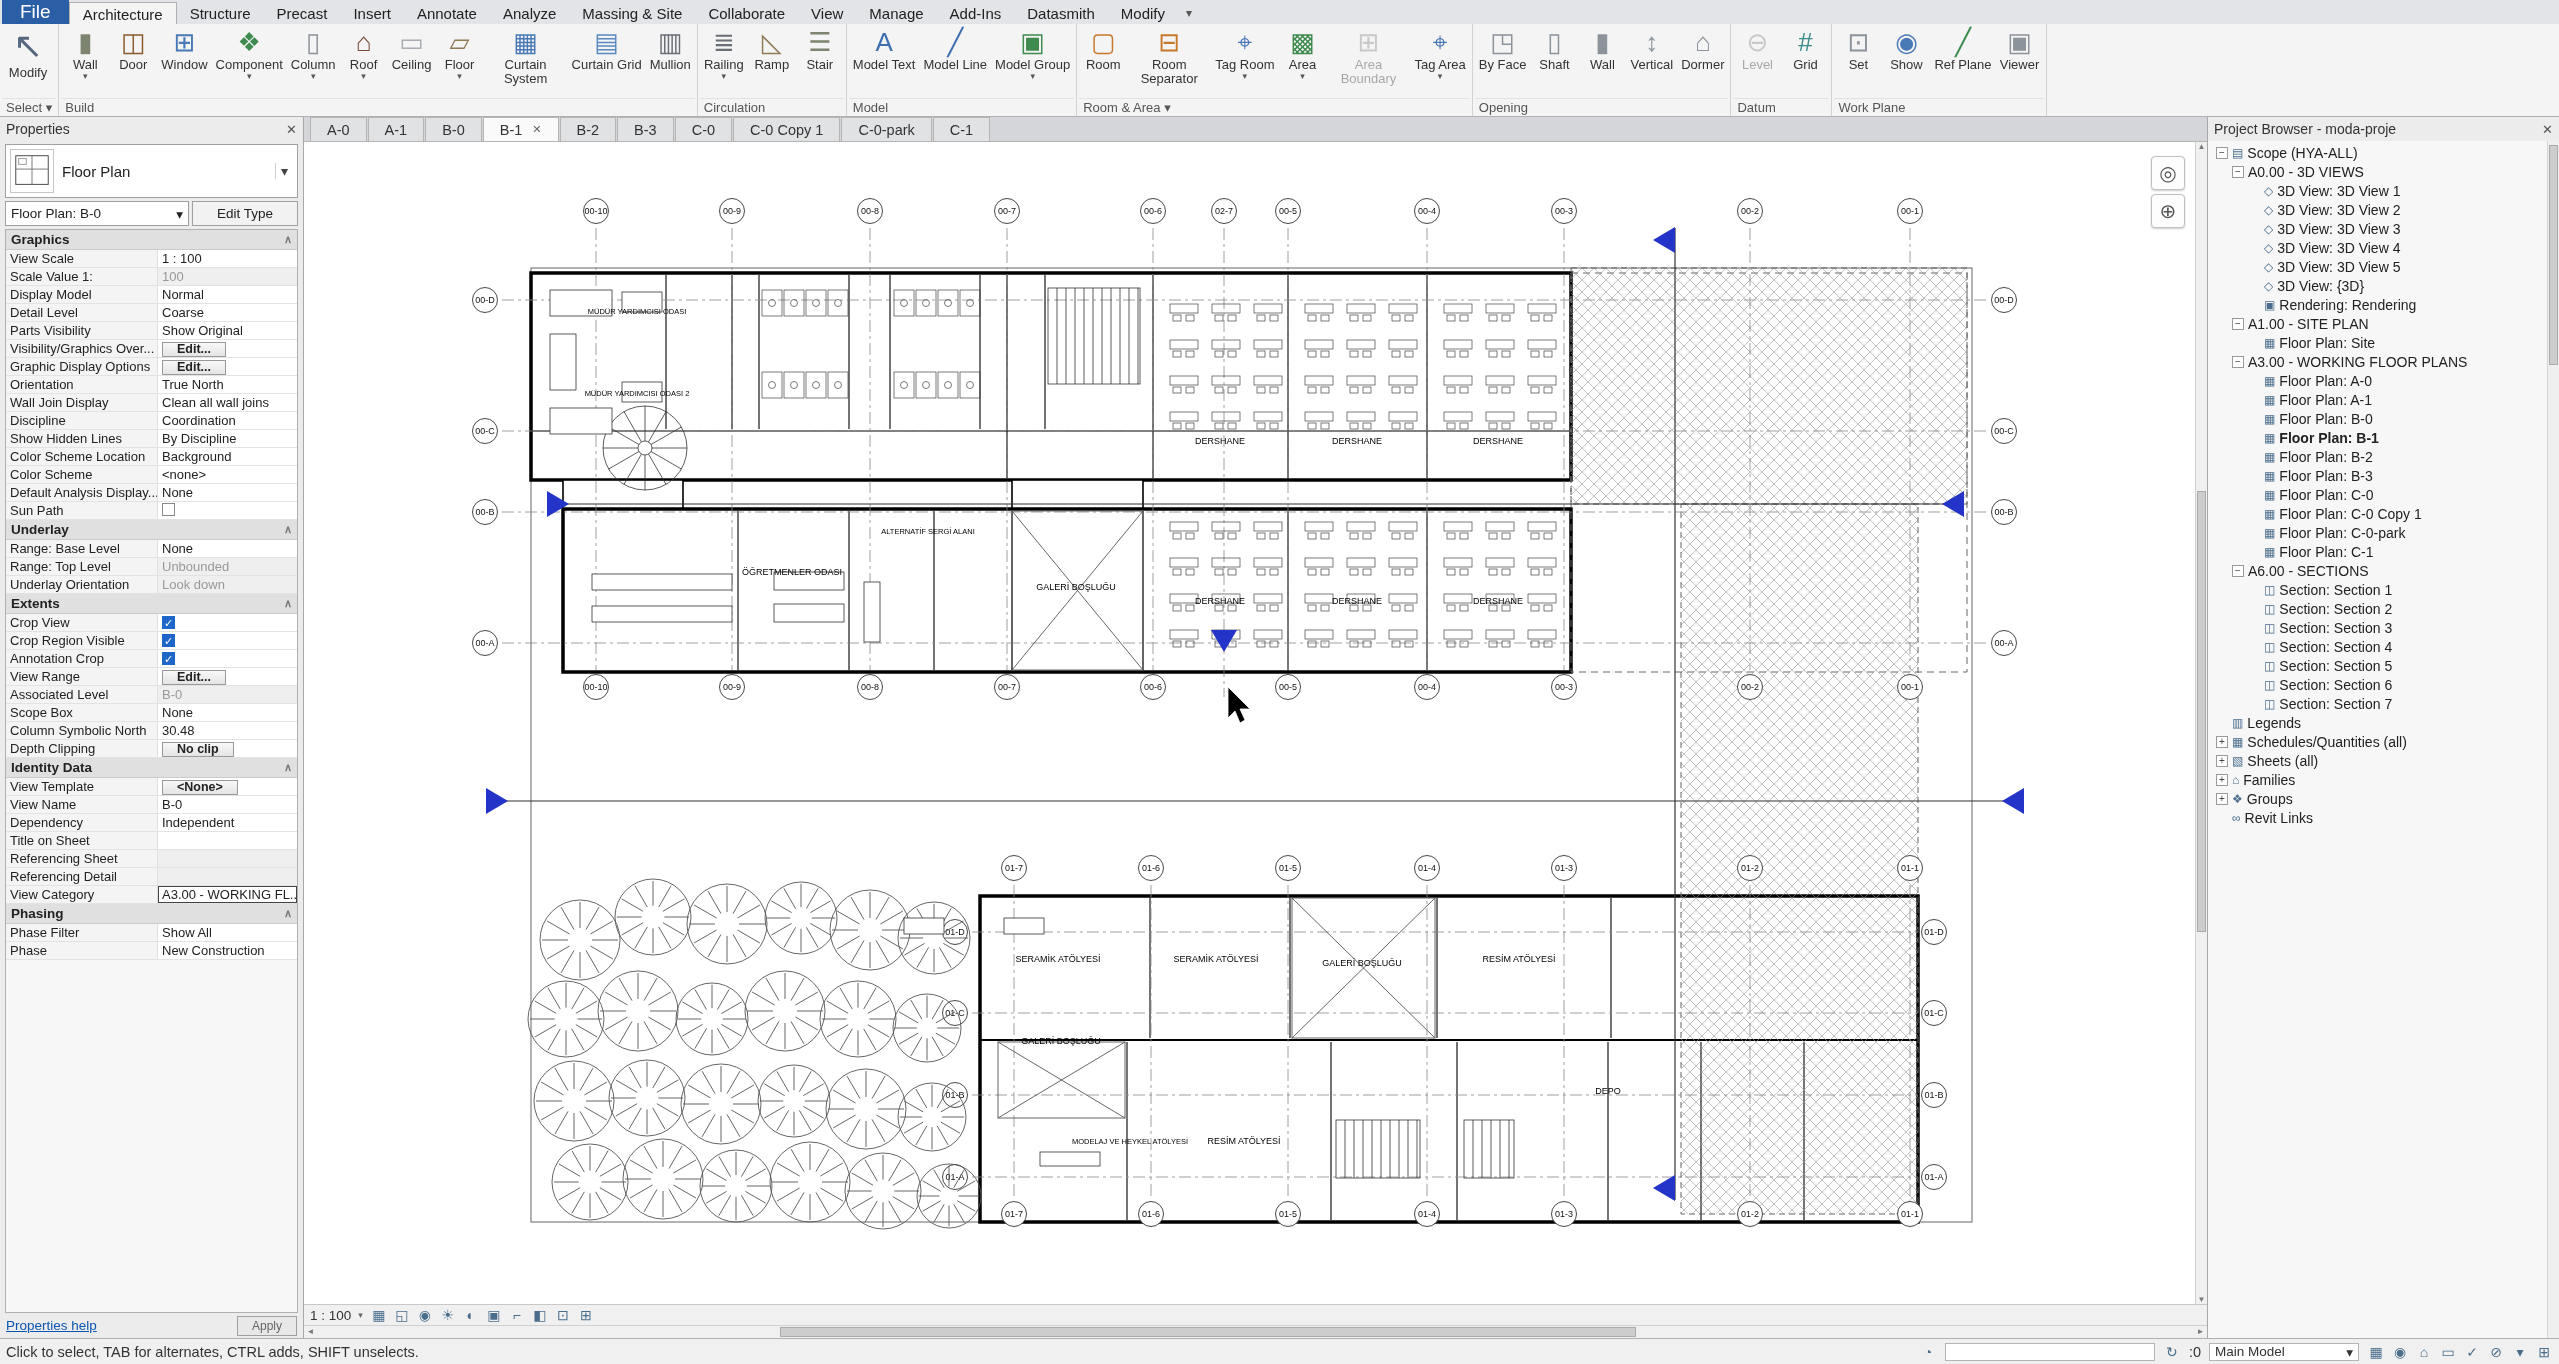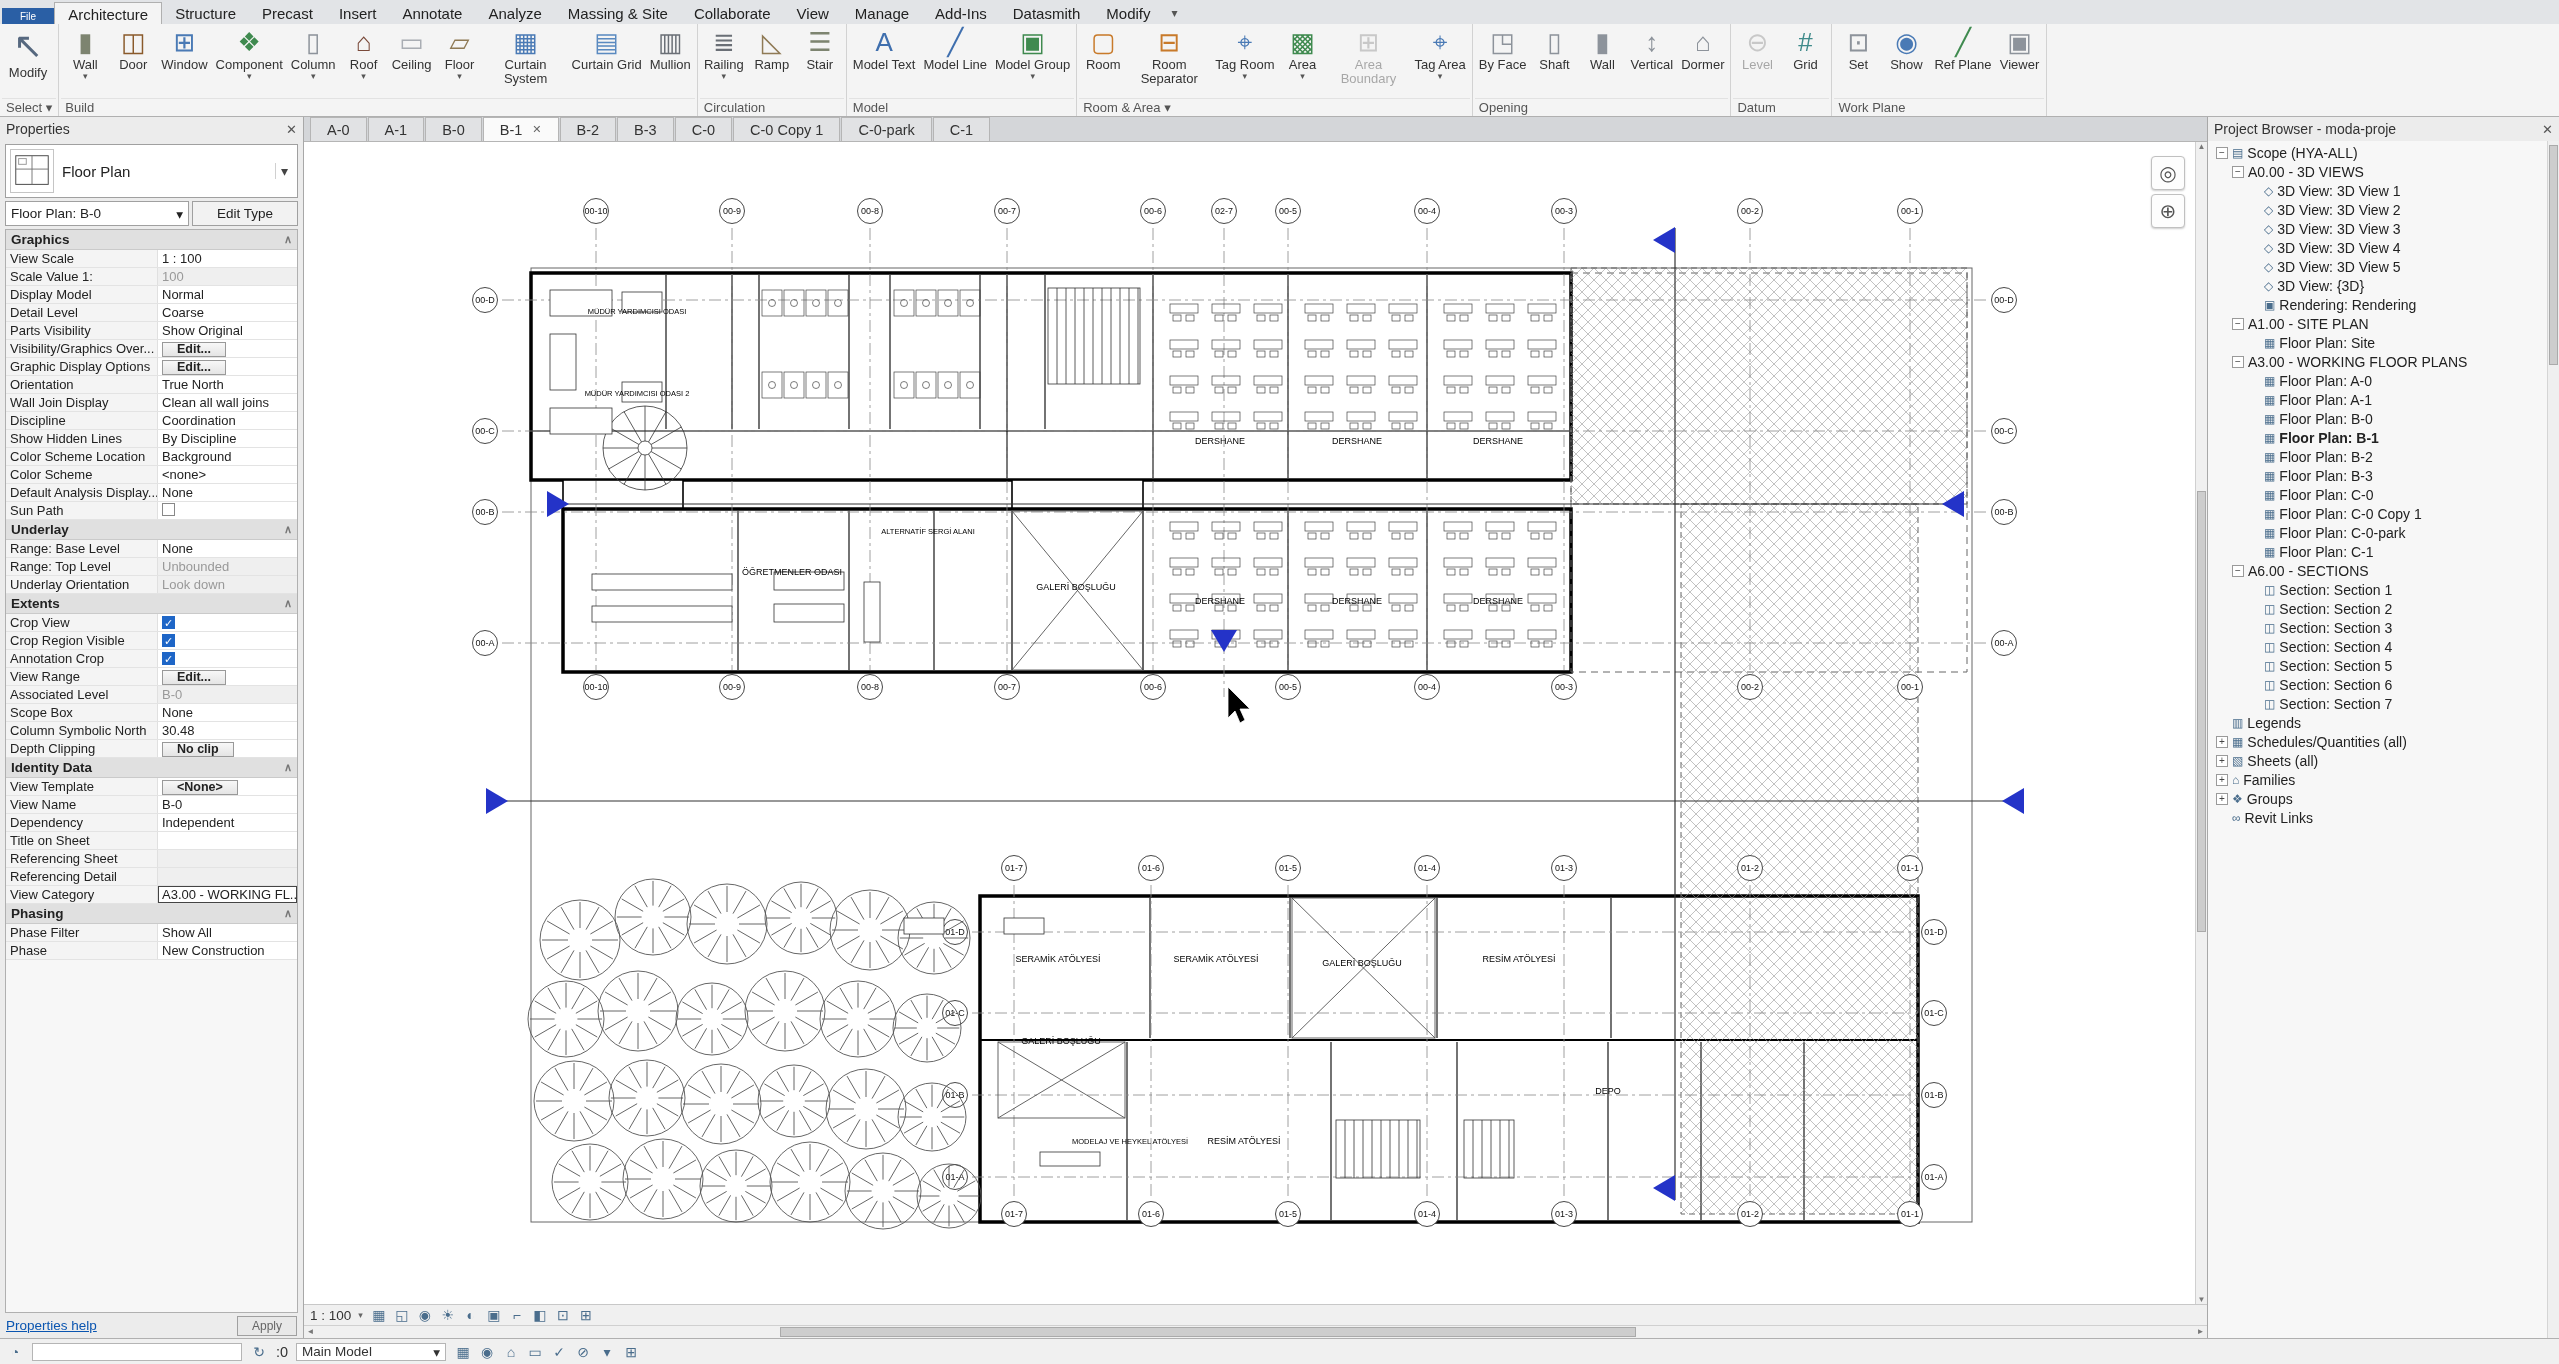"File" .file-btn { font-size: 10px -> 19px; height: 16px -> 24px }
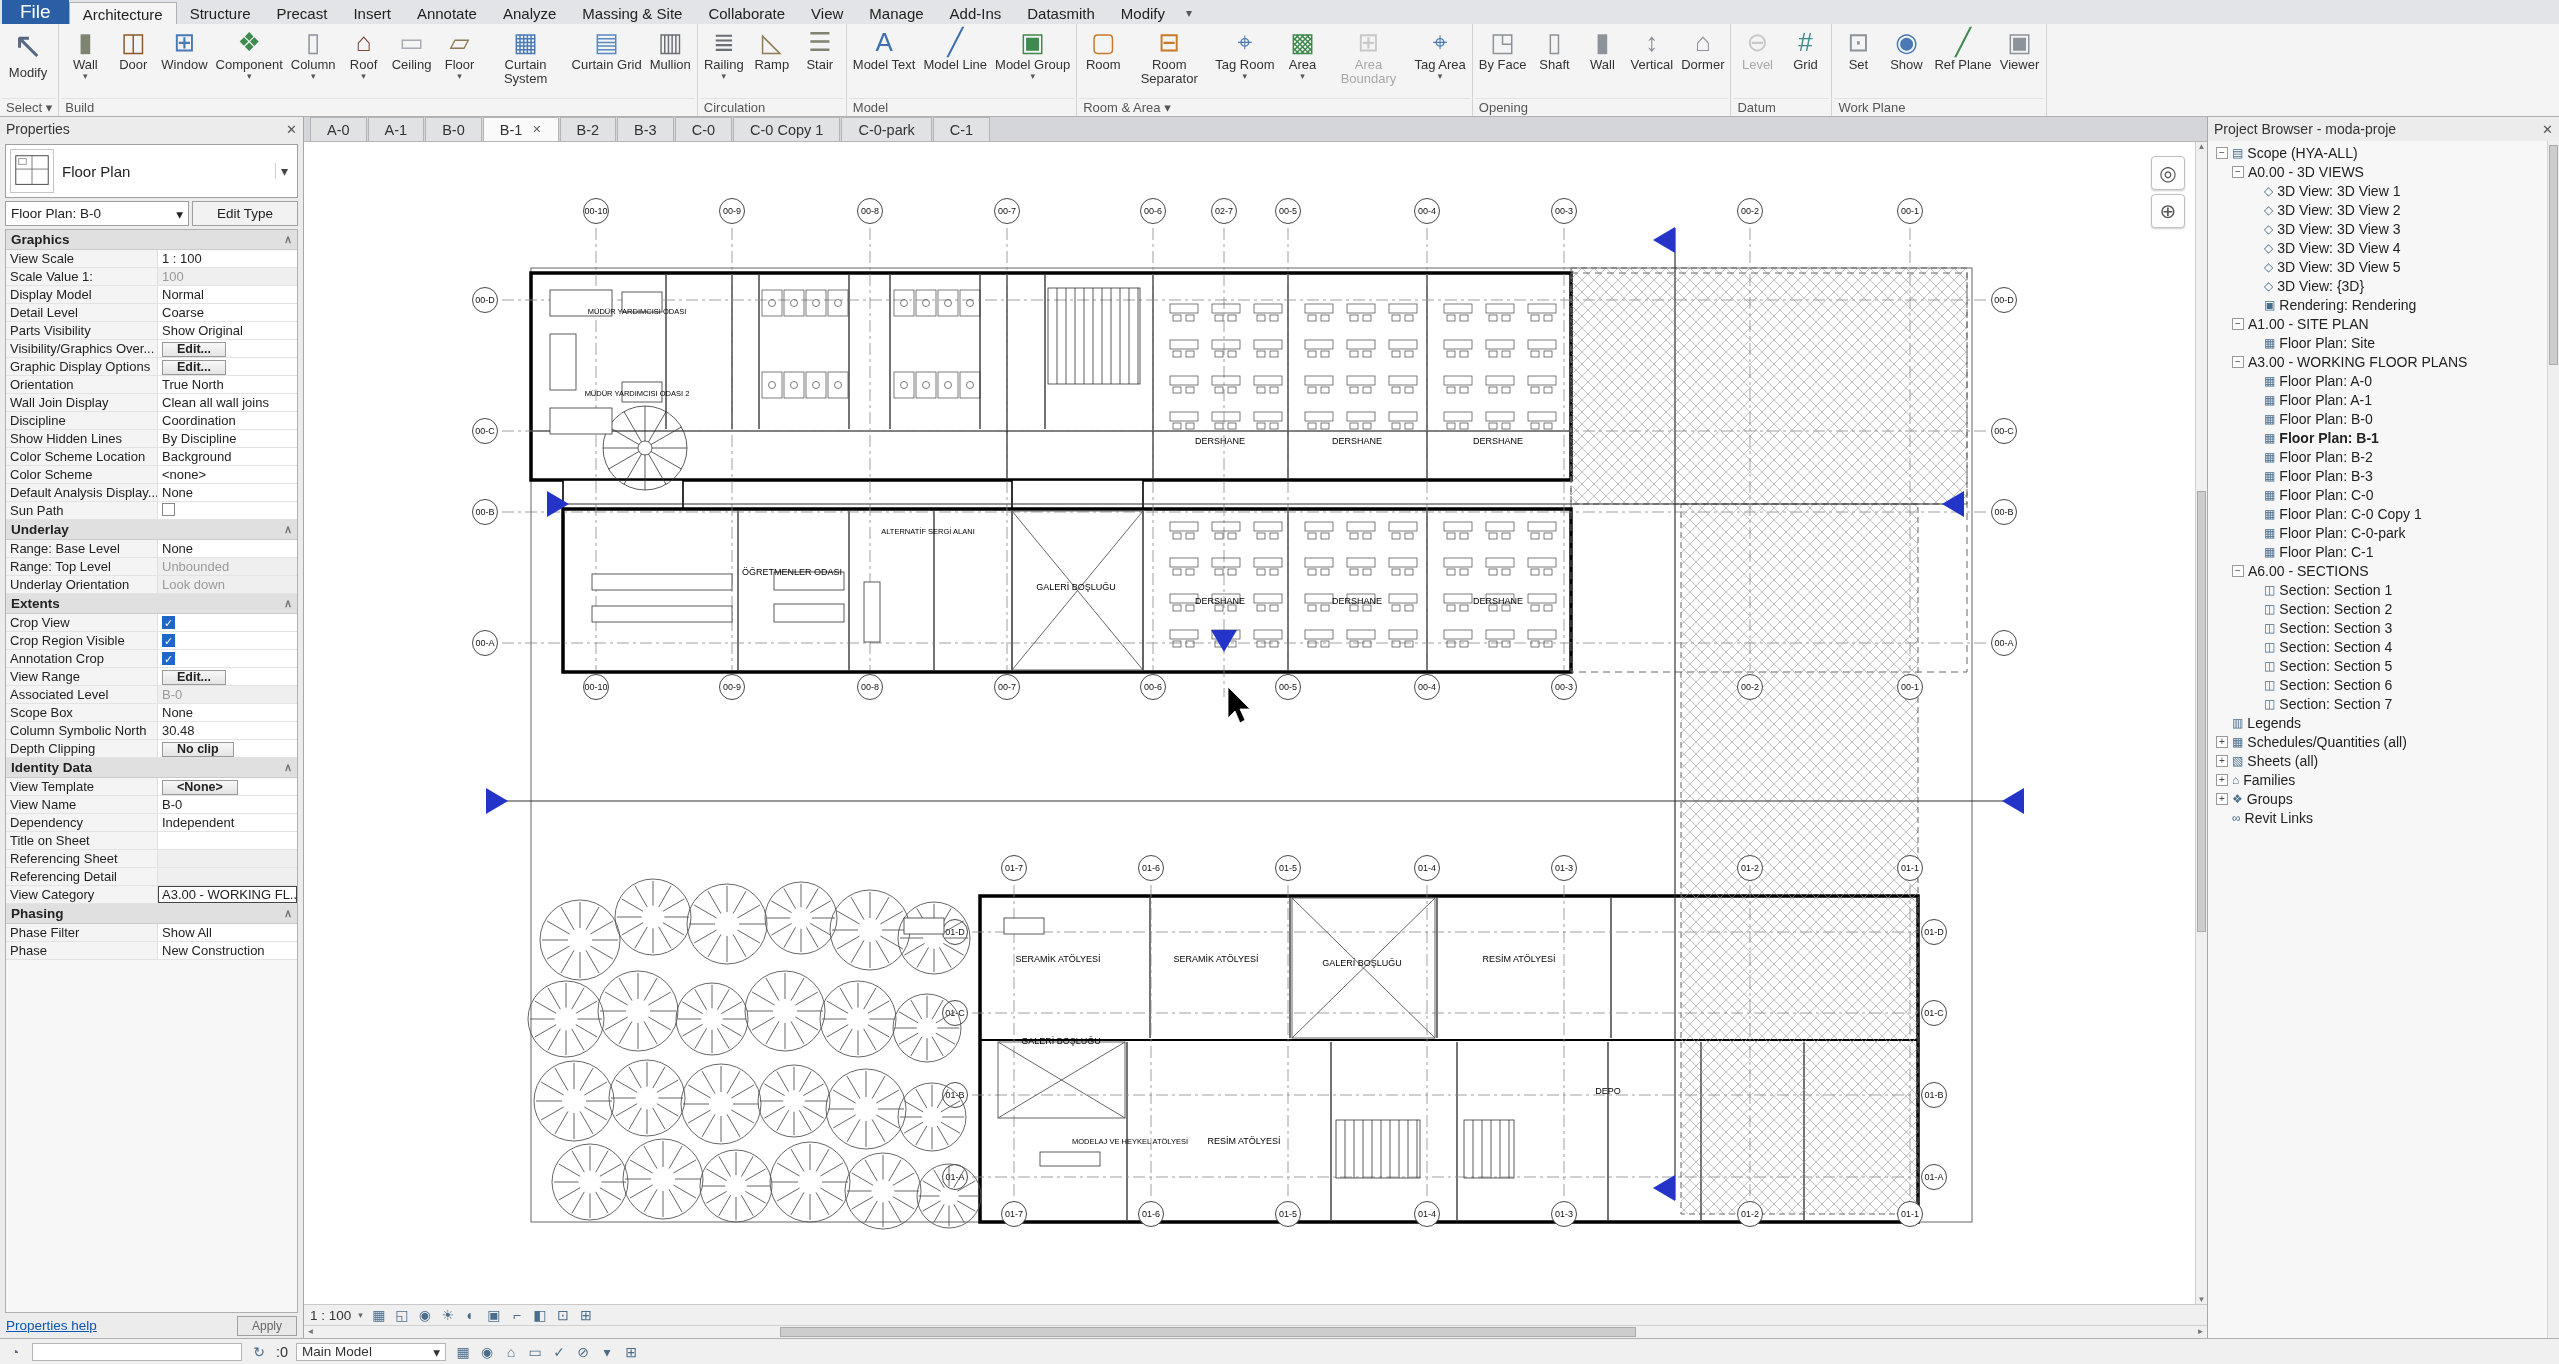"Click to select, TAB for" span.hint { html: none -> <span>Click to select, TAB for alternates, CTRL adds, SHIFT unselects.</span> }
